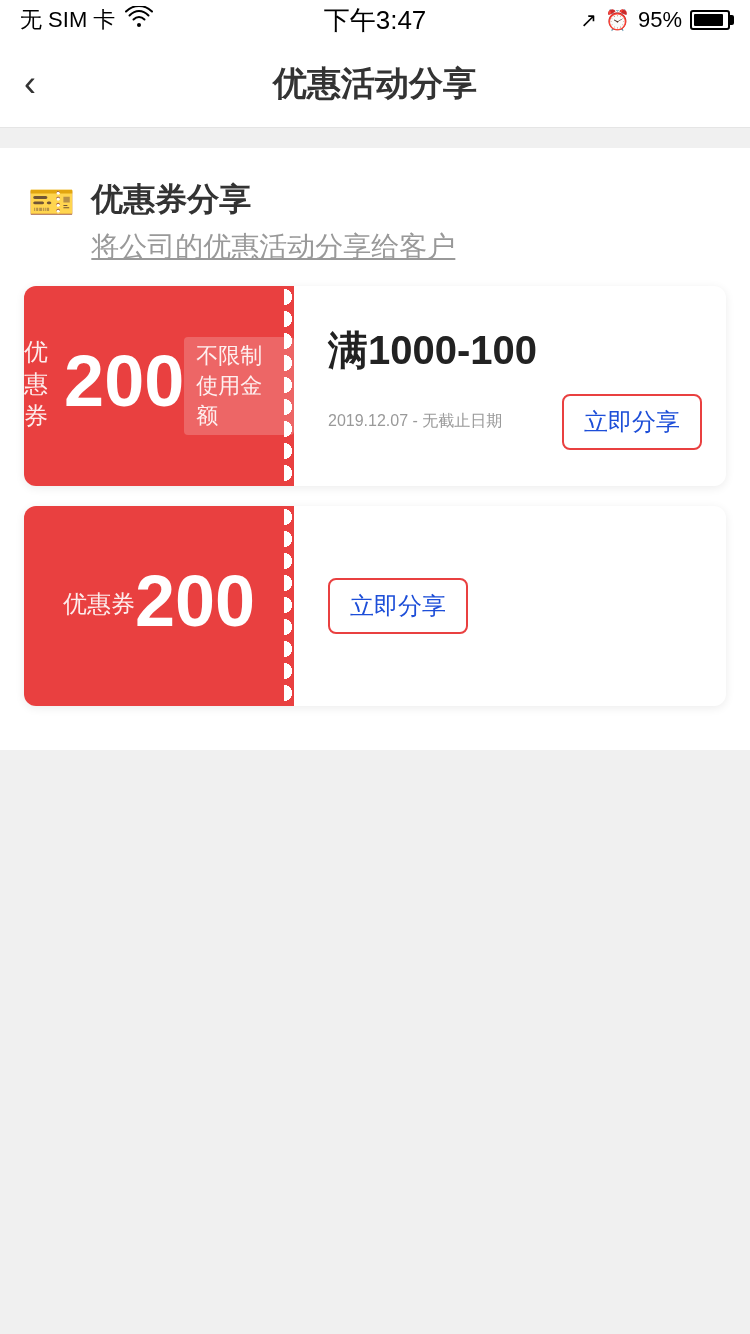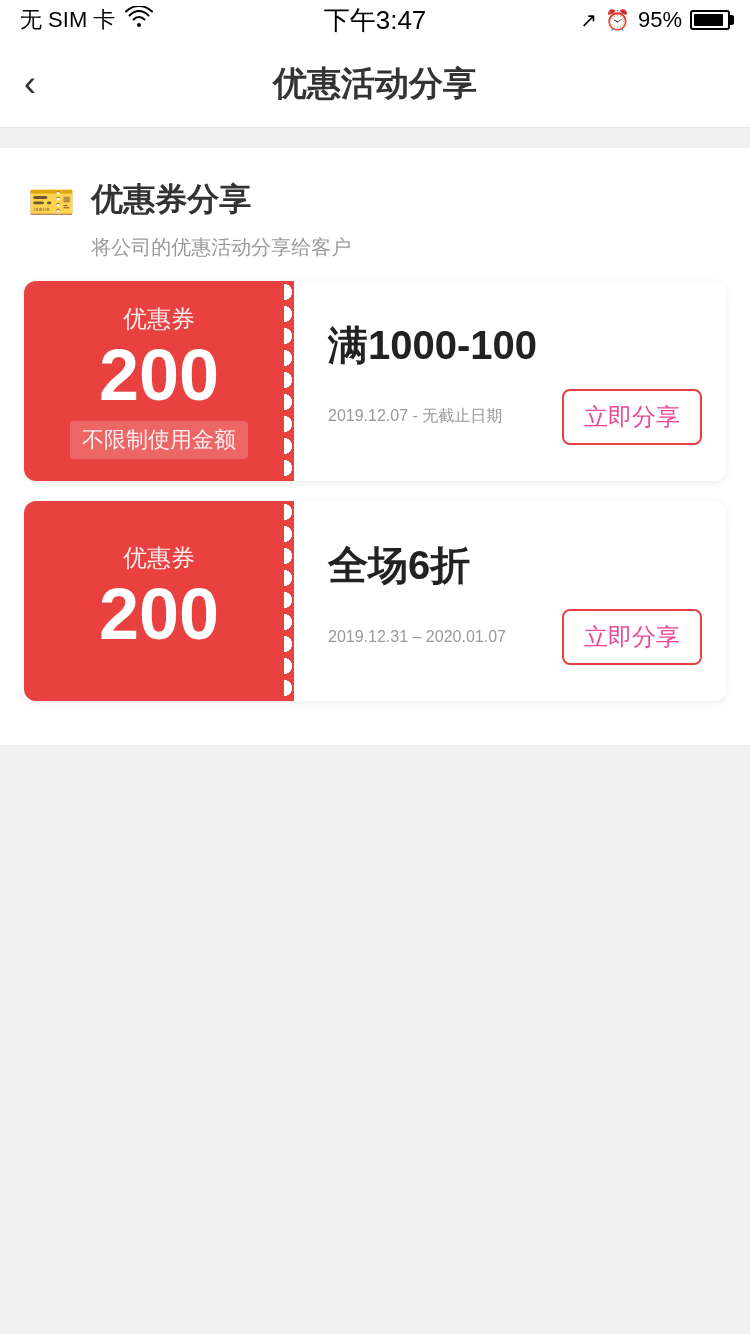"将公司的优惠活动分享给客户" .section-subtitle { font-size: 20px -> 28px; margin-top: 12px -> 6px; text-decoration: none -> underline }
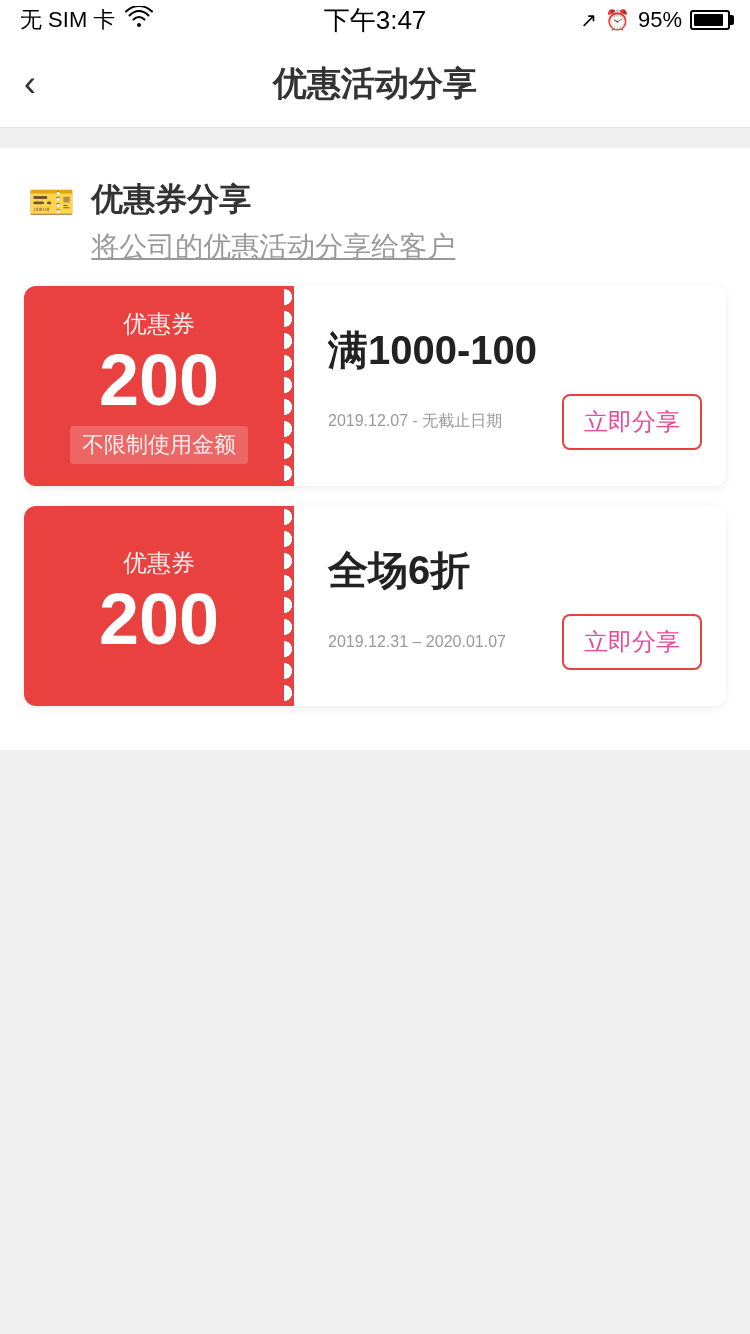"优惠券" .coupon-left { flex-direction: column -> row }
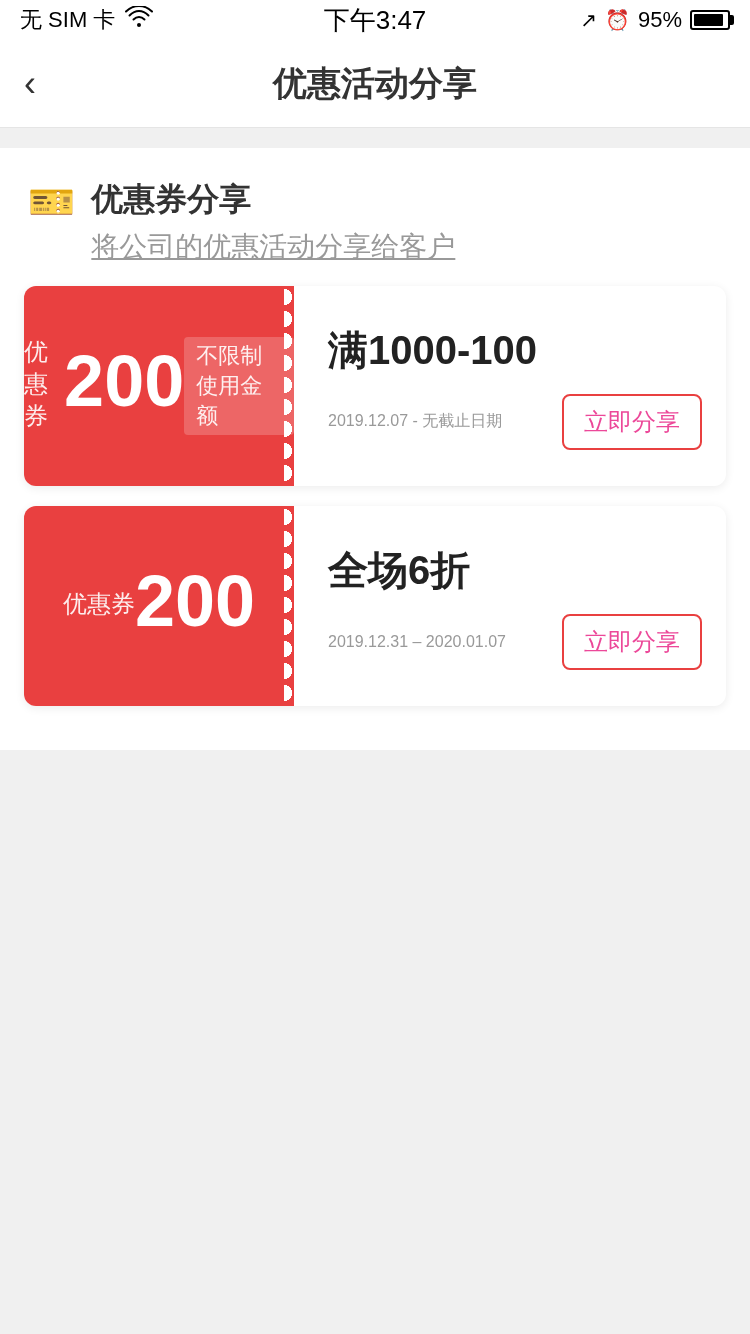"立即分享" .share-btn { color: #ec4899 -> #1d4ed8 }
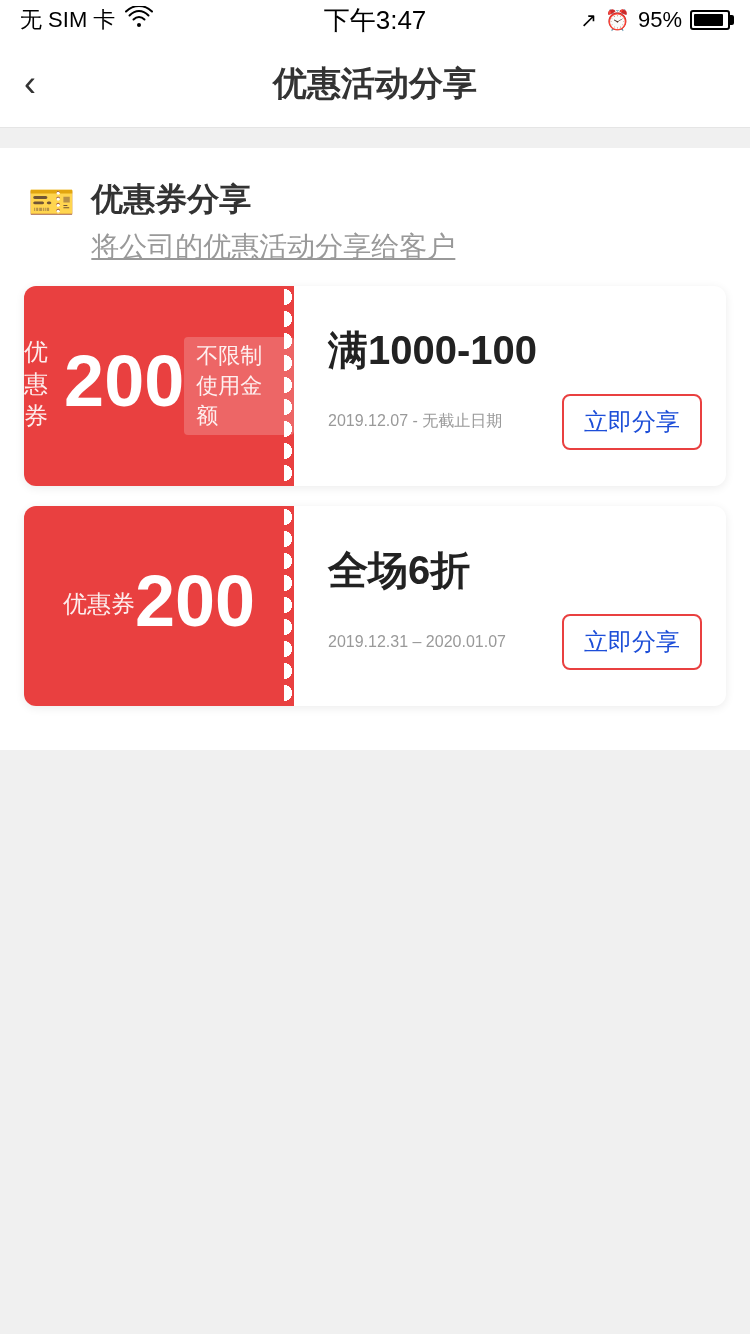"全场6折" div.coupon-name { html: <div>全场6折</div> -> none }
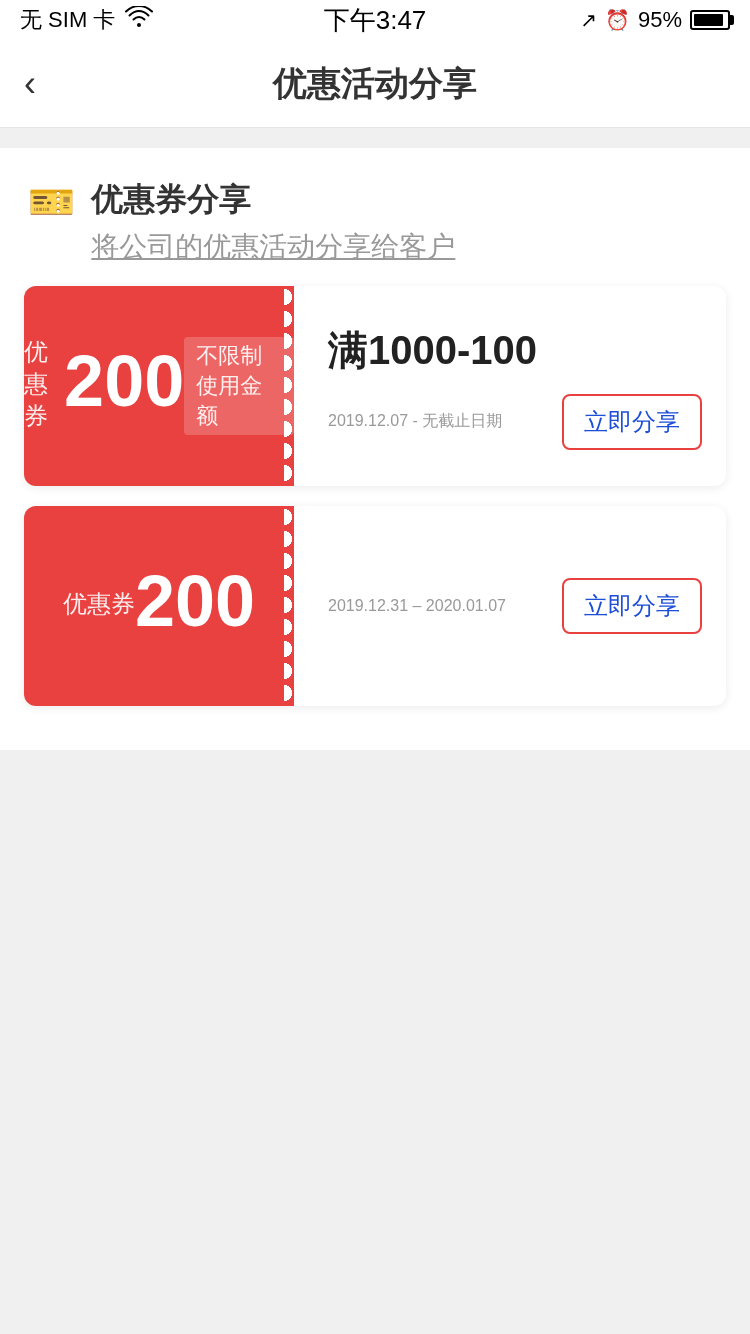"2019.12.31 – 2020.01.07" span.coupon-date { html: <span>2019.12.31 – 2020.01.07</span> -> none }
